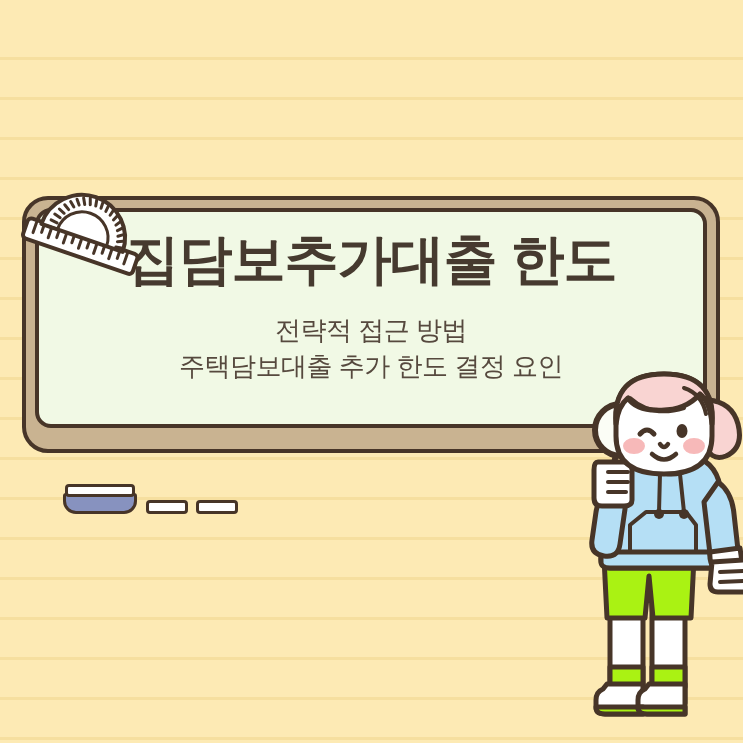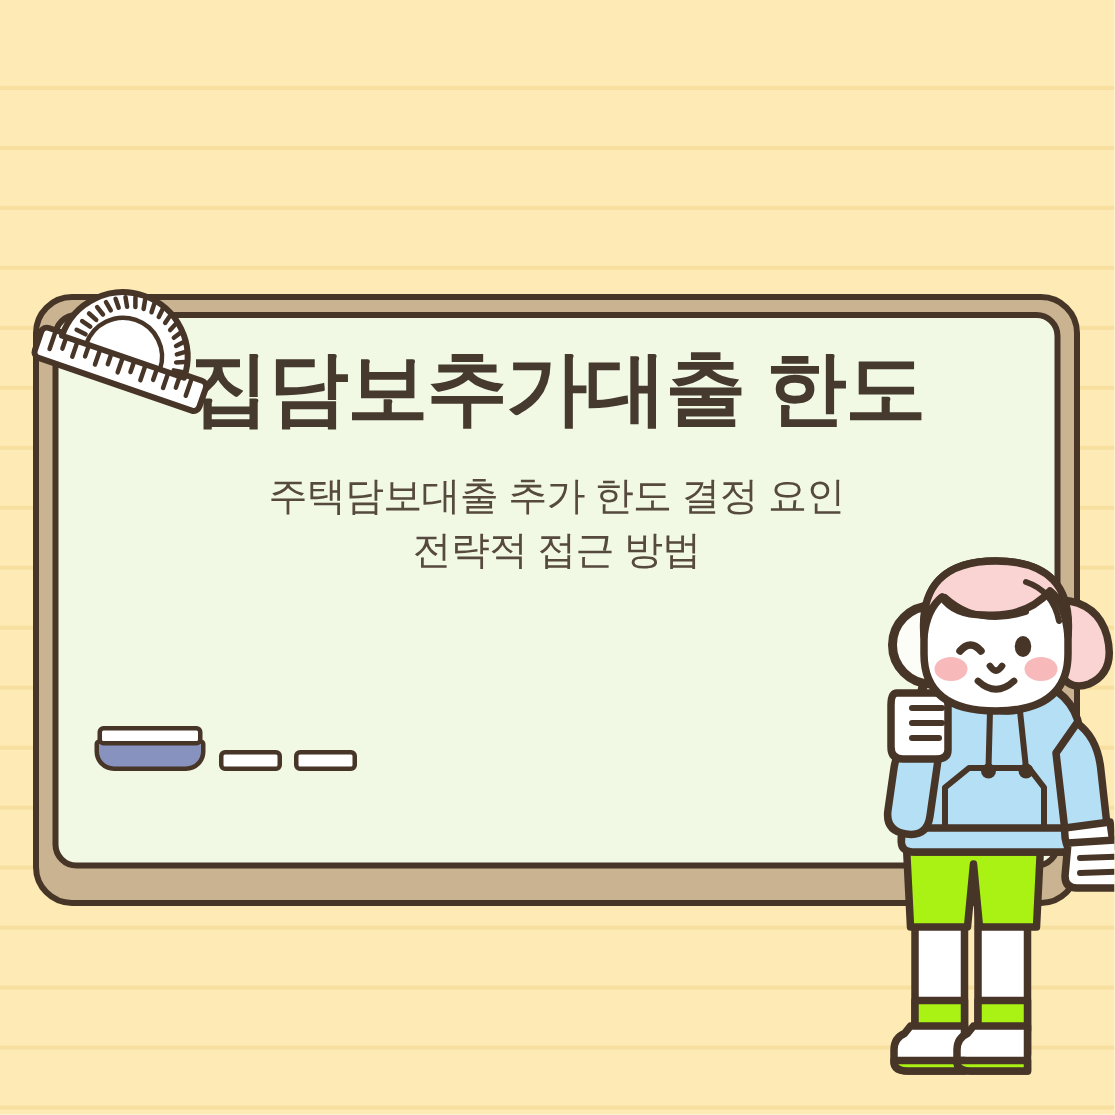"집담보추가대출 한도" #board-wrap { height: 408px -> 257px }
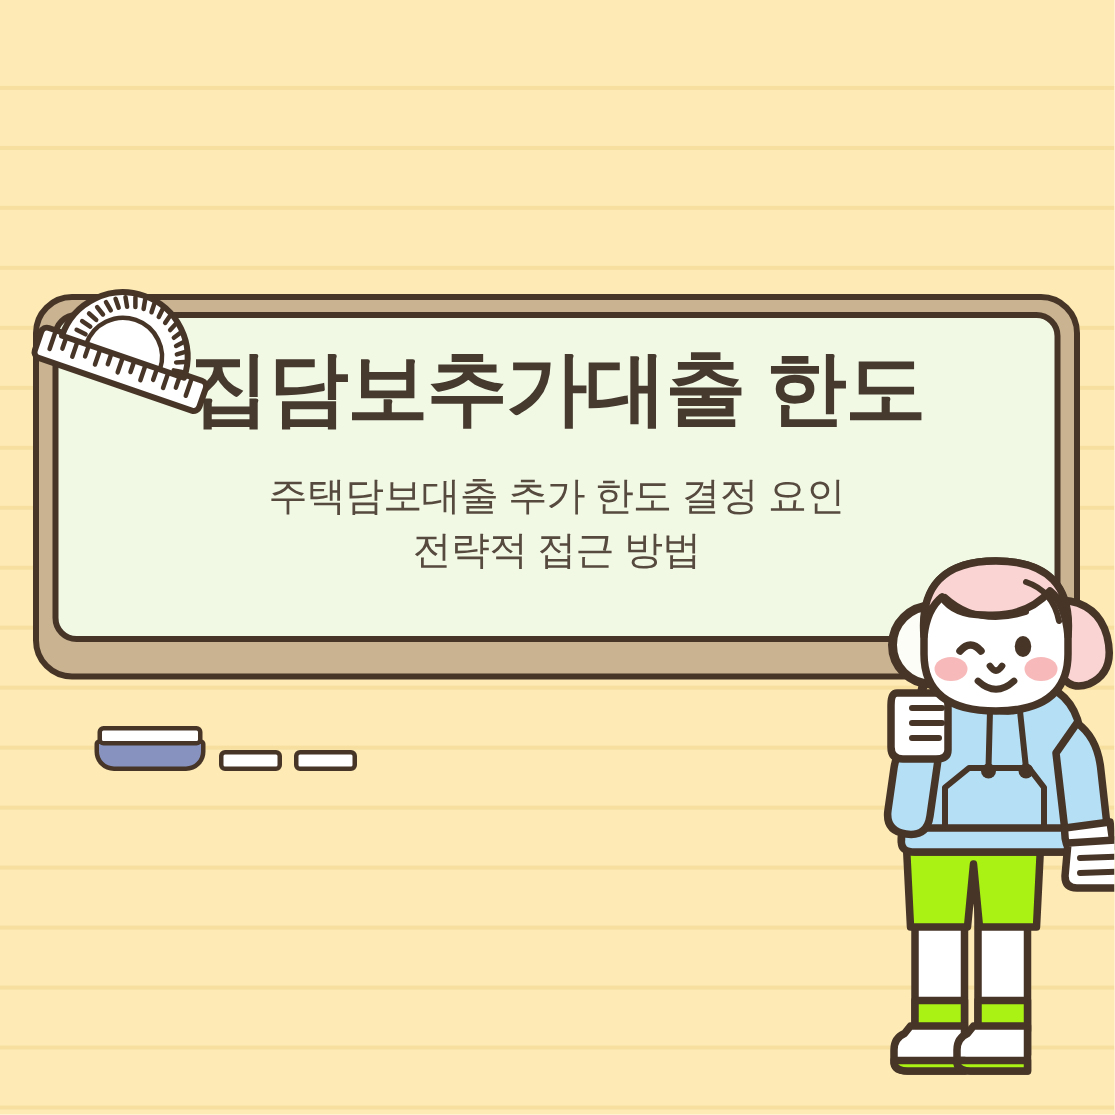"주택담보대출 추가 한도 결정 요인" div.sub-line { order: before "전략적 접근 방법" -> after "전략적 접근 방법" }
